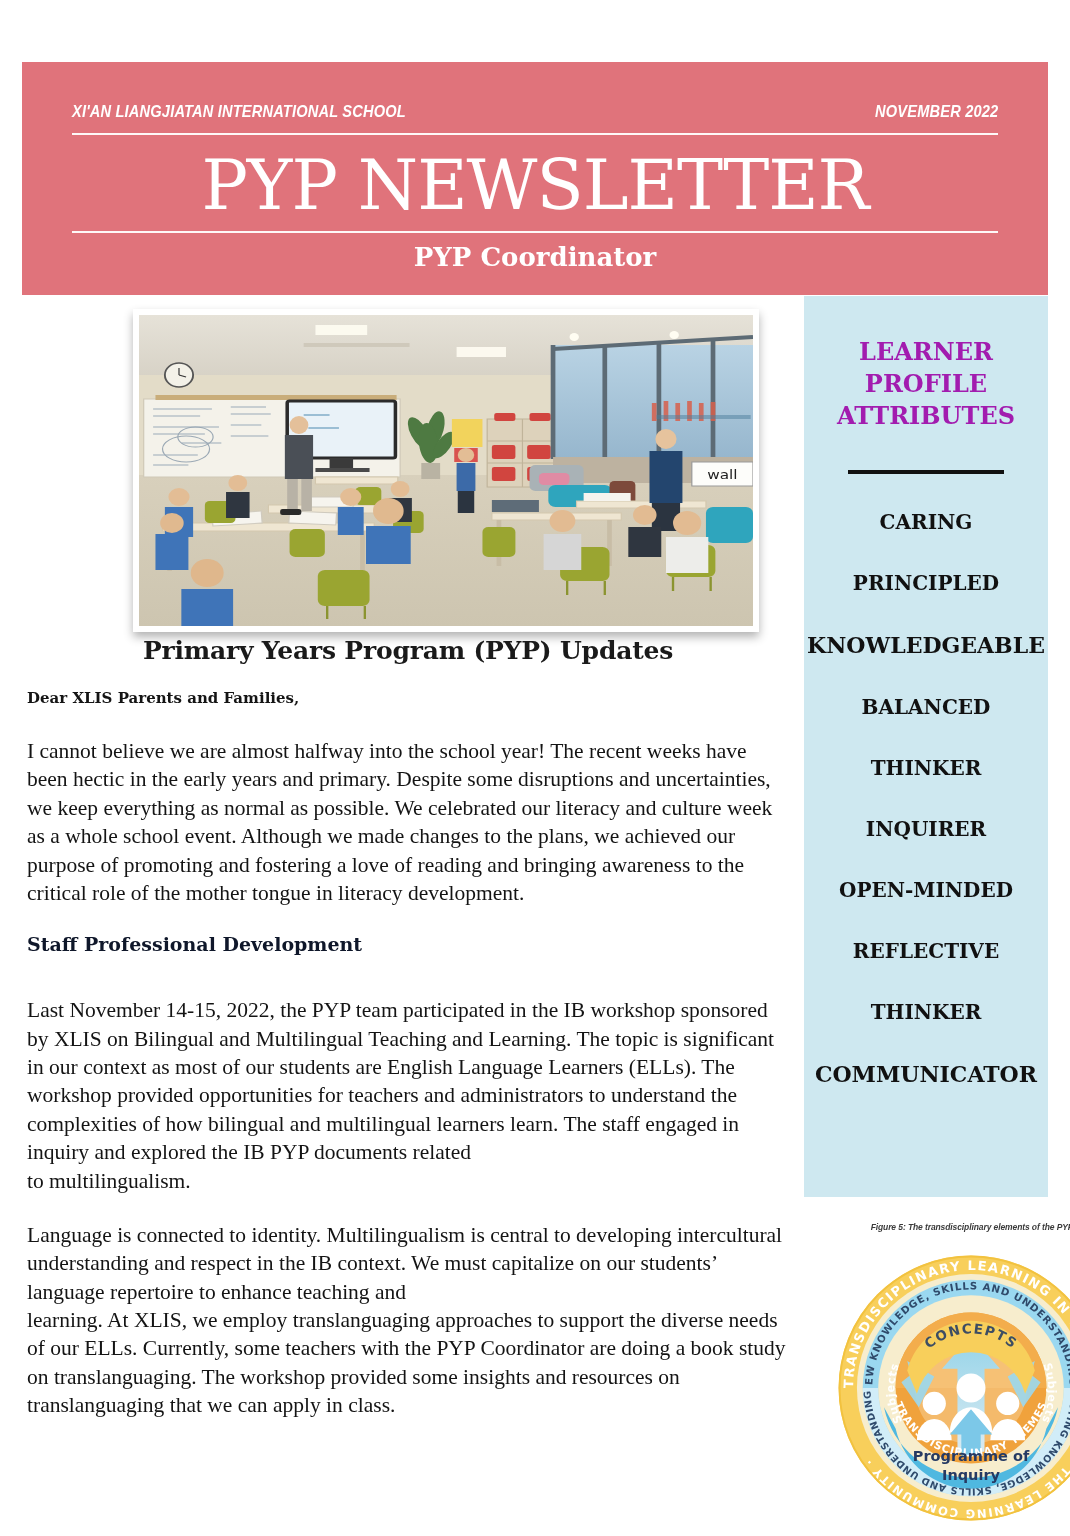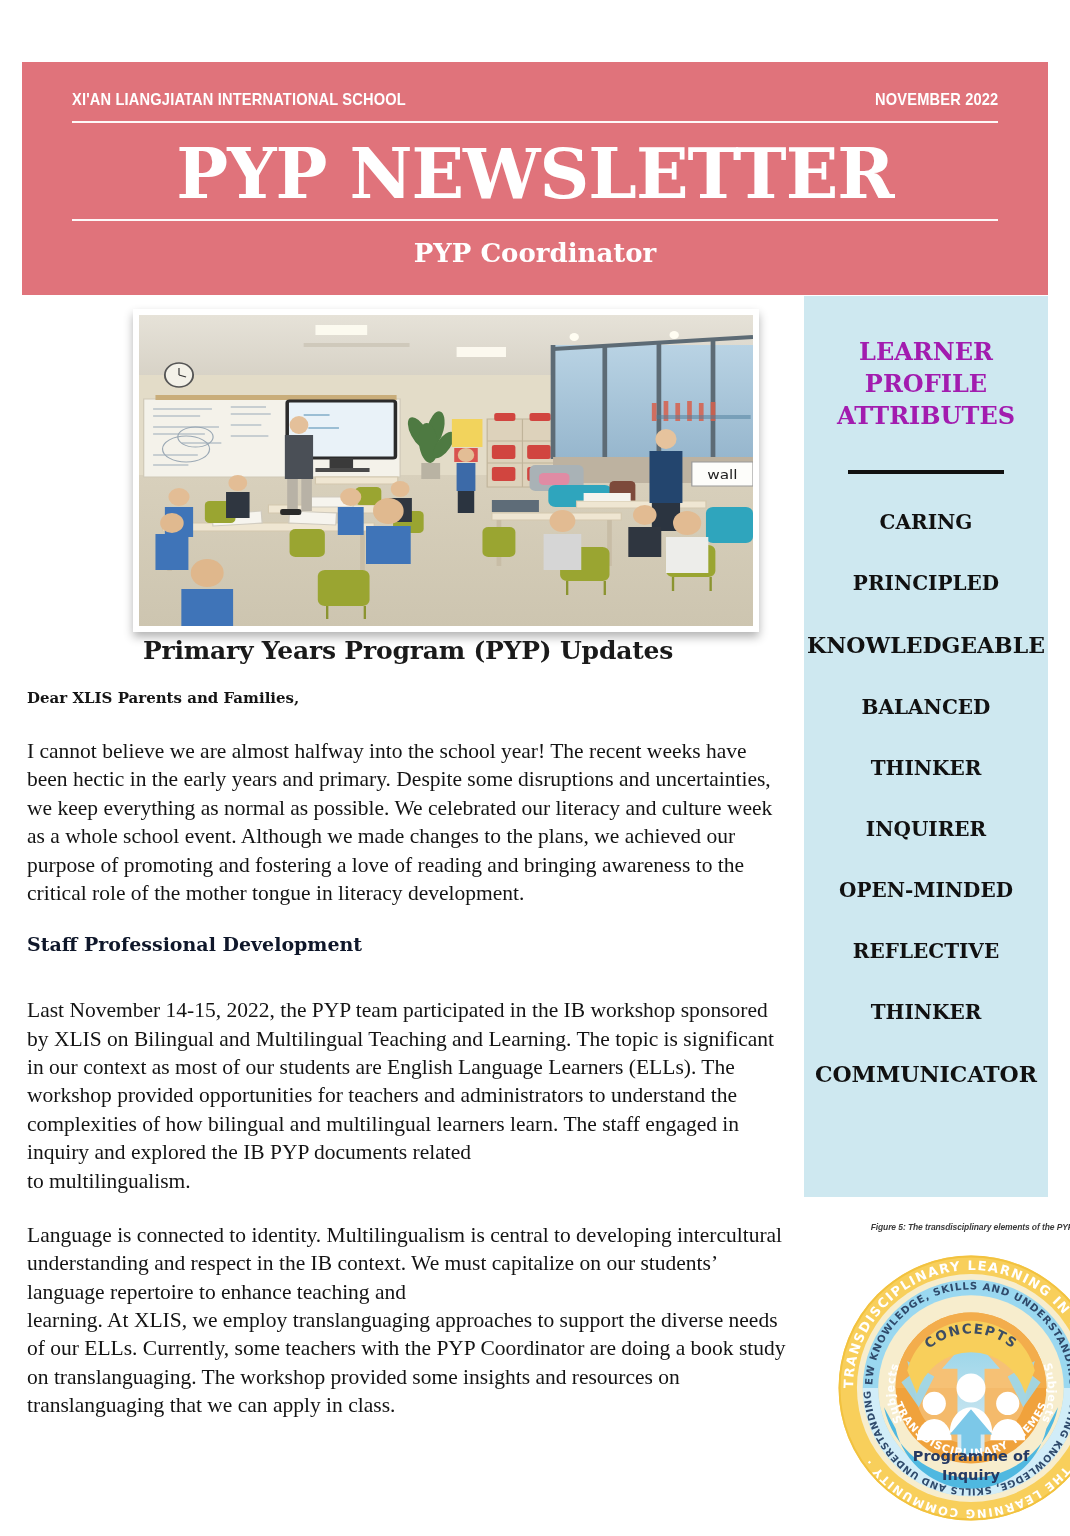"XI'AN LIANGJIATAN INTERNATIONAL SCHOOL" #header-topline { font-style: none -> italic; padding-top: 28px -> 40px }
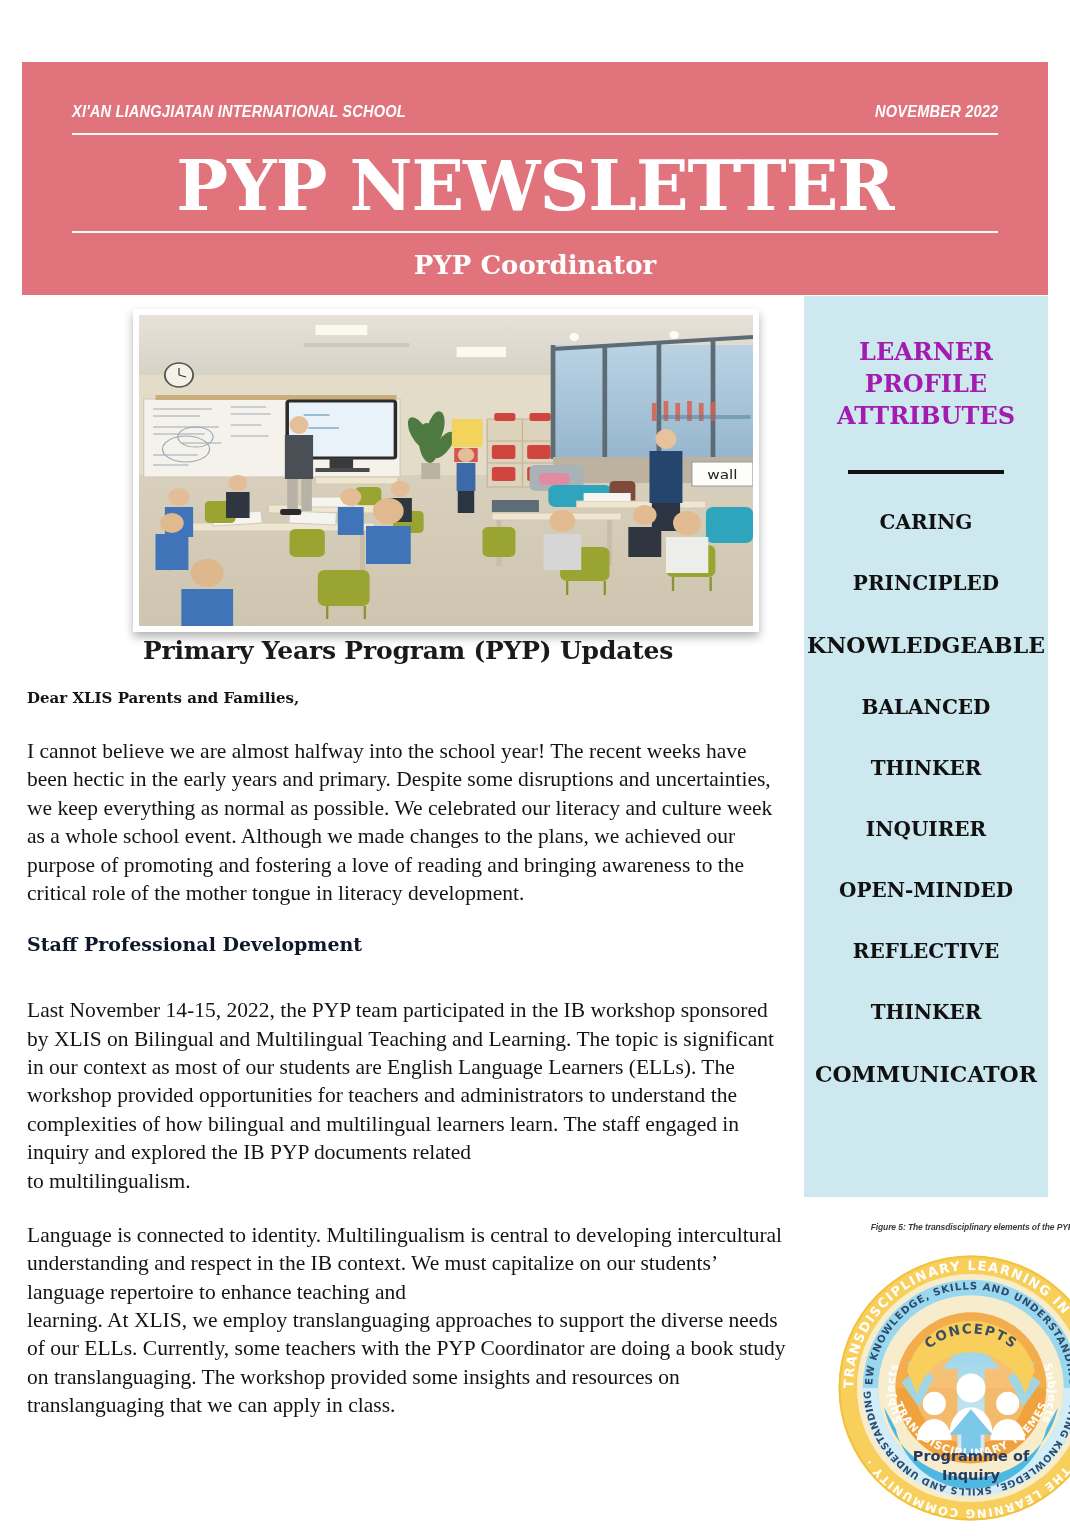"PYP NEWSLETTER" #masthead-title { font-weight: bold -> normal }
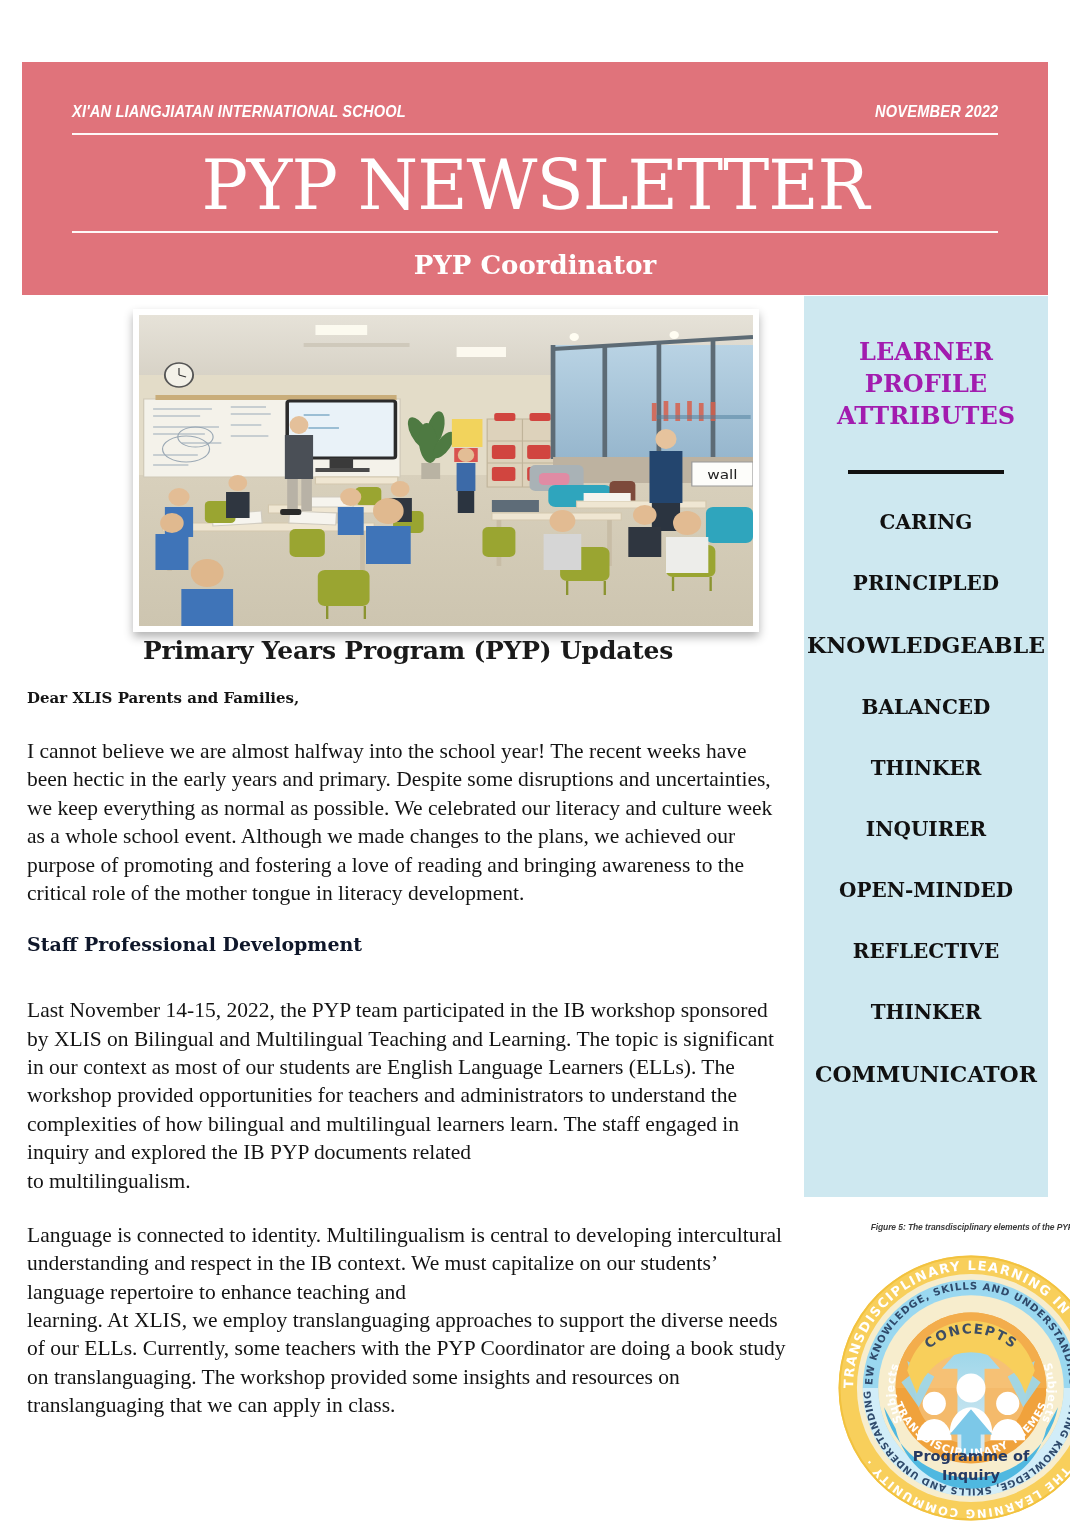"PYP Coordinator" #masthead-sub { margin-top: 17px -> 9px }
